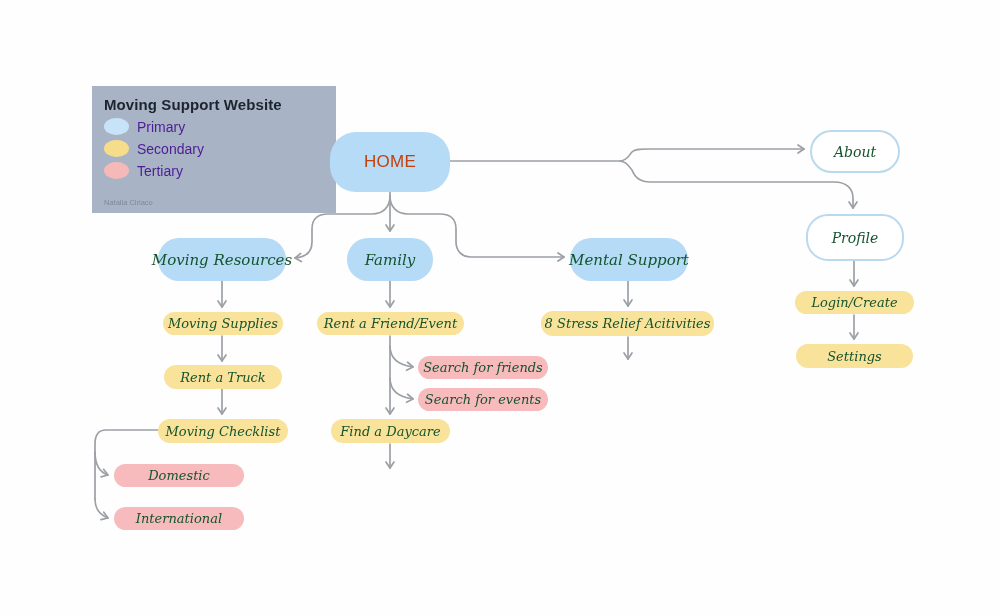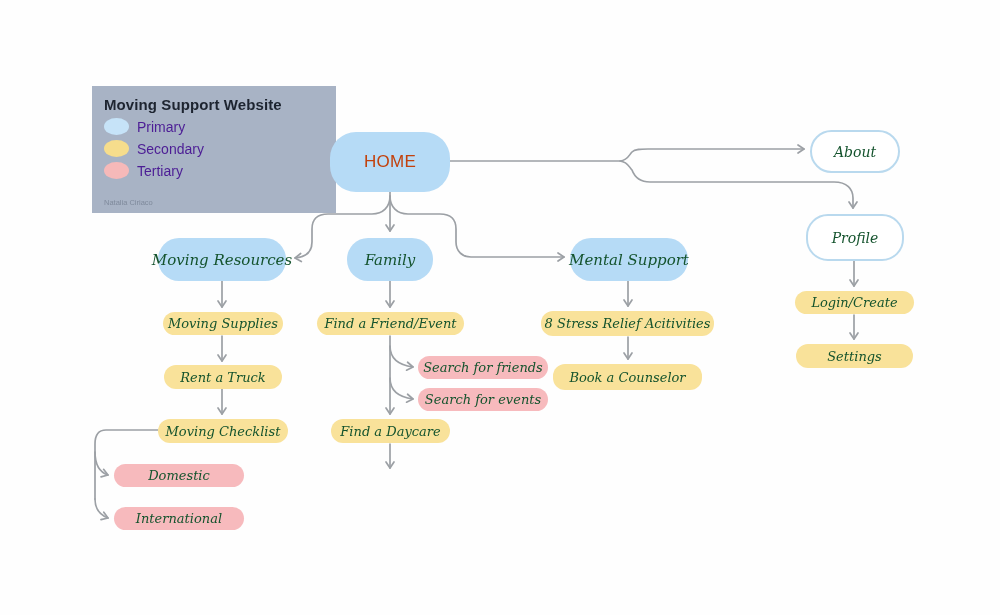"Find a Friend/Event" span { text: Find -> Rent }
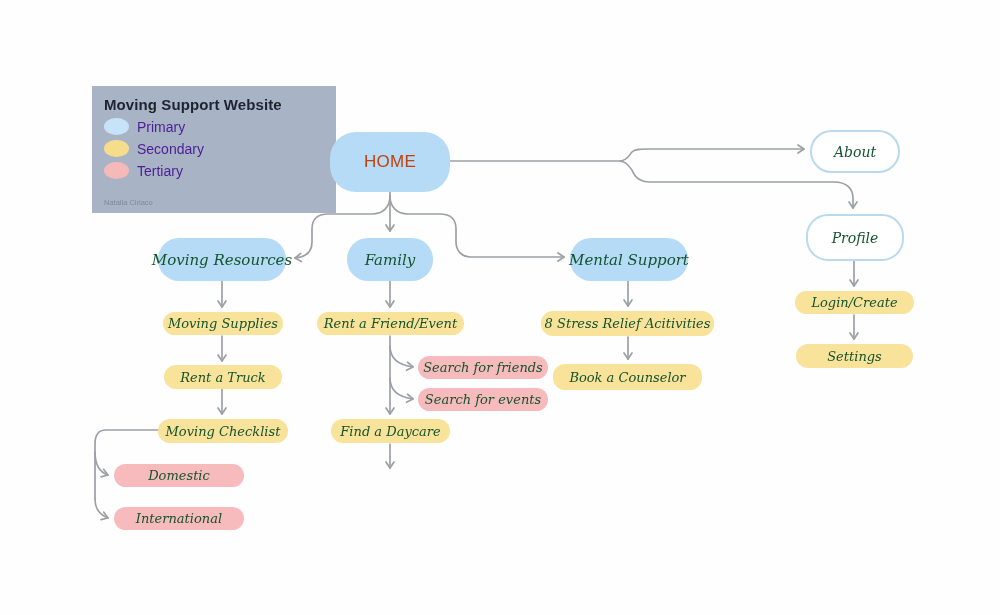"Book a Counselor" div.node { html: <div> <span>Book a Counselor</span> </div> -> none }
